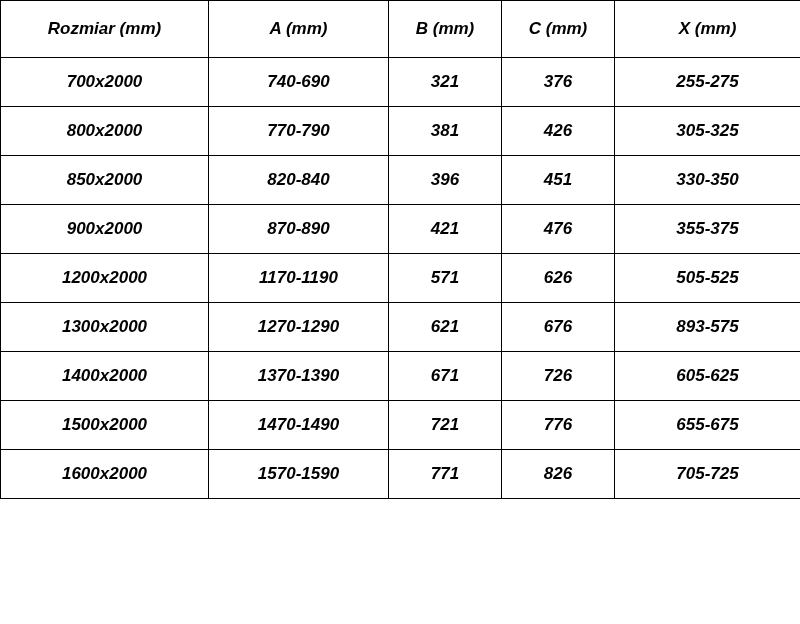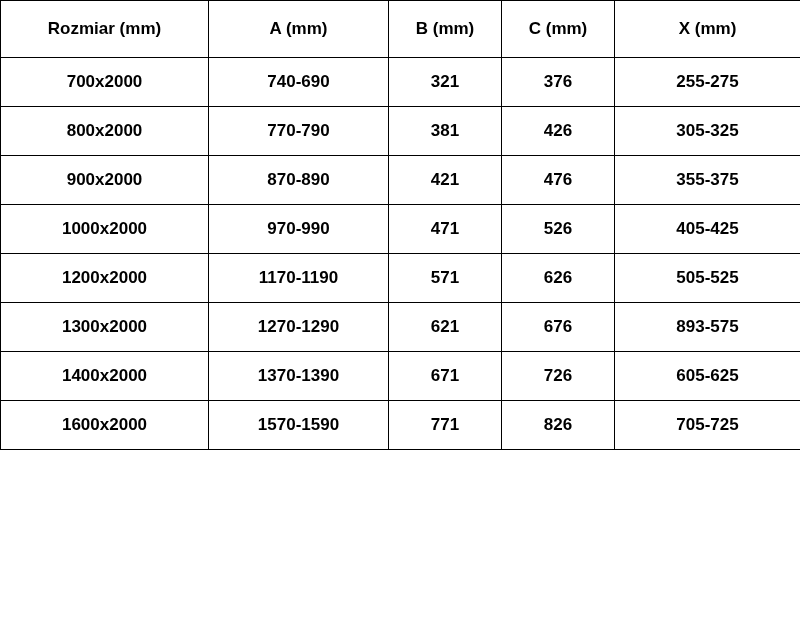"Rozmiar (mm)" .table-wrap { font-style: none -> italic }
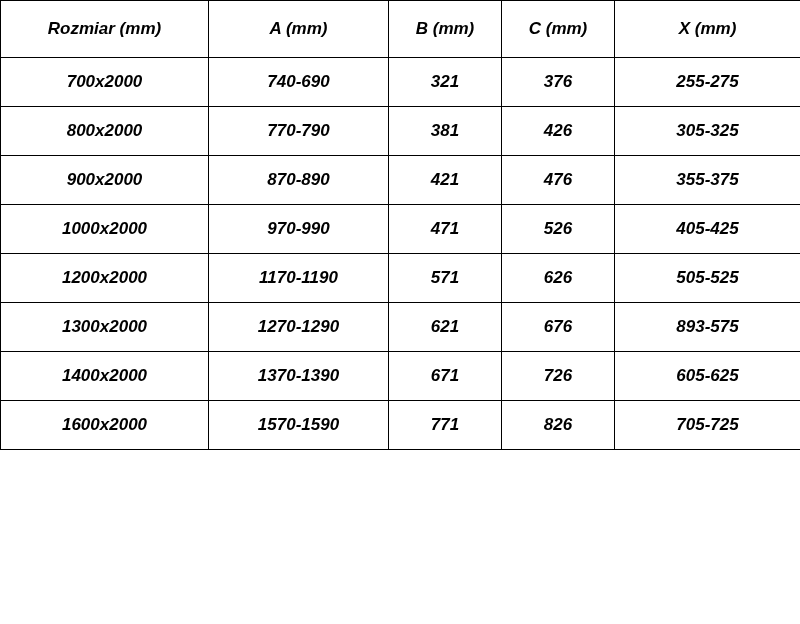"850x2000" tr { html: none -> <tr> <td>850x2000</td> <td>820-840</td> <td>396</td> <td>451</td> <td>330-350</td> </tr> }
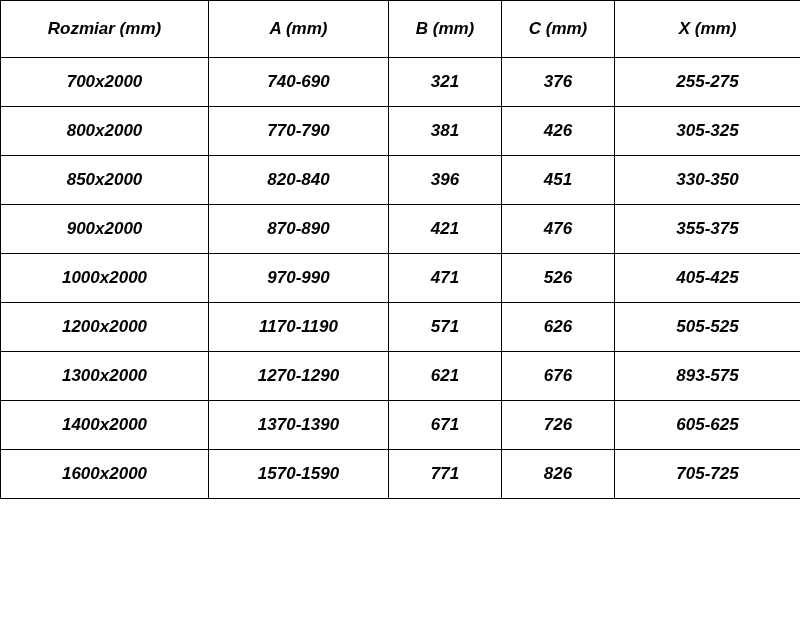"1000x2000" tr { html: <tr> <td>1000x2000</td> <td>970-990</td> <td>471</td> <td>526</td> <td>405-425</td> </tr> -> none }
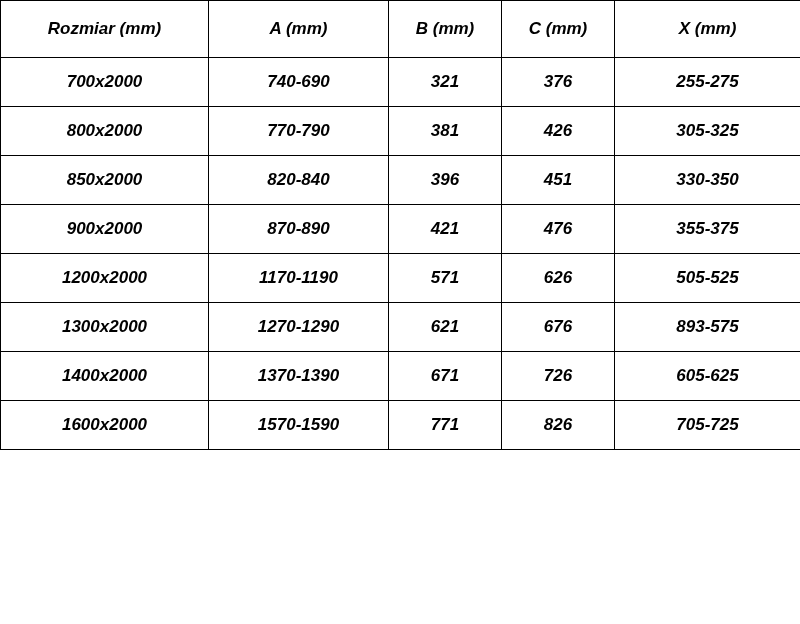"1500x2000" tr { html: none -> <tr> <td>1500x2000</td> <td>1470-1490</td> <td>721</td> <td>776</td> <td>655-675</td> </tr> }
